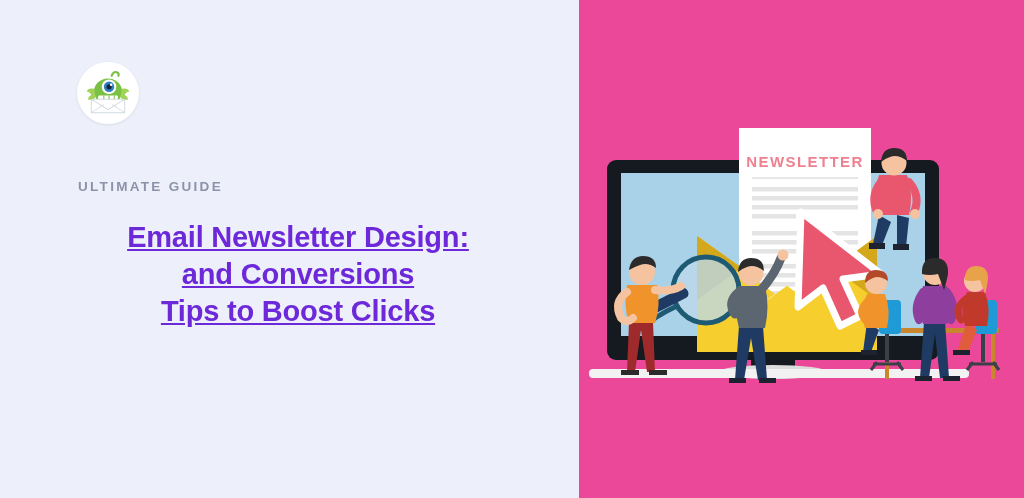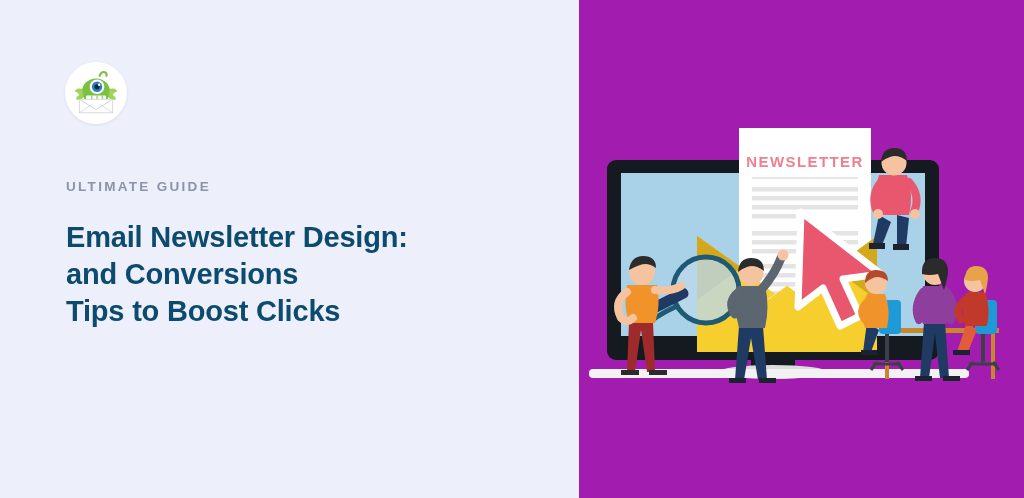"NEWSLETTER" .right-panel { background: #a21caf -> #ec4899 }
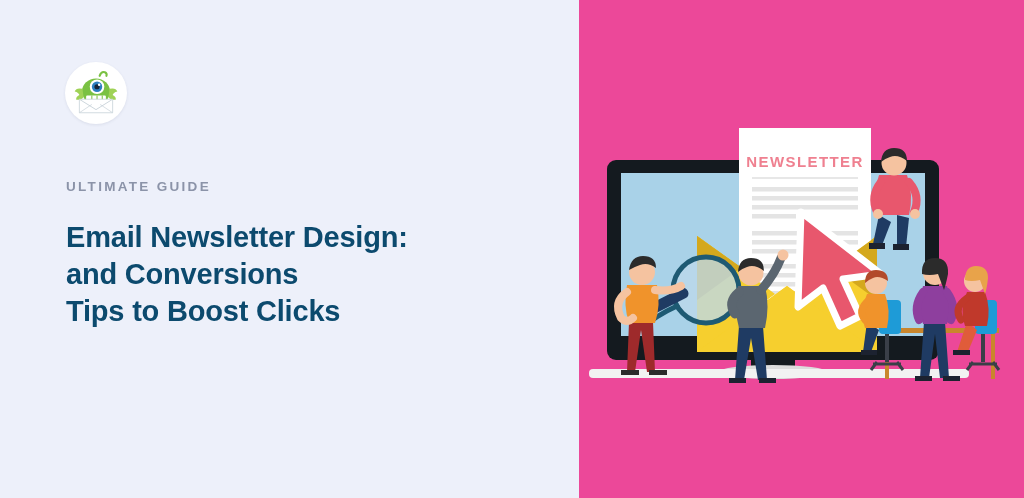"ULTIMATE GUIDE" .left-panel { left: 0 -> 12px; text-align: none -> center }
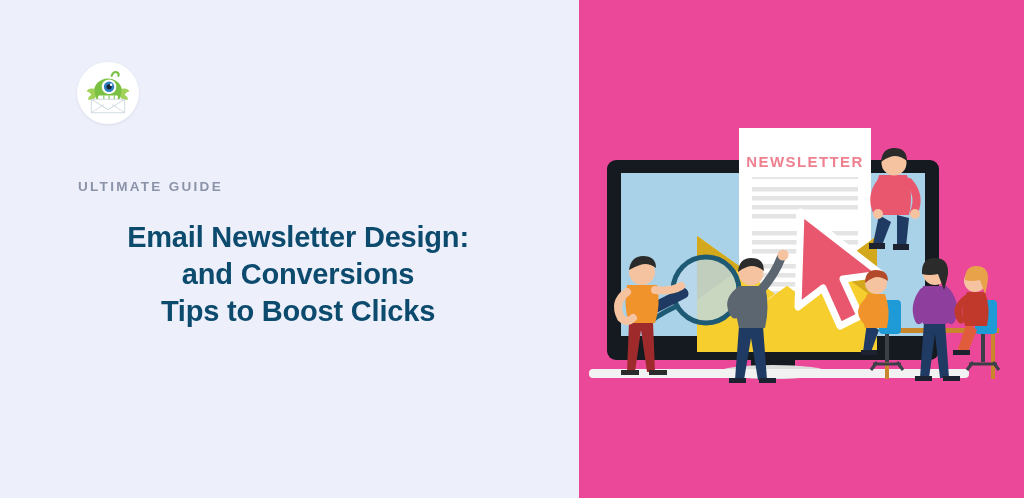"Email Newsletter Design:" .headline { color: #0c4a6e -> #6d28d9; text-decoration: none -> underline }
